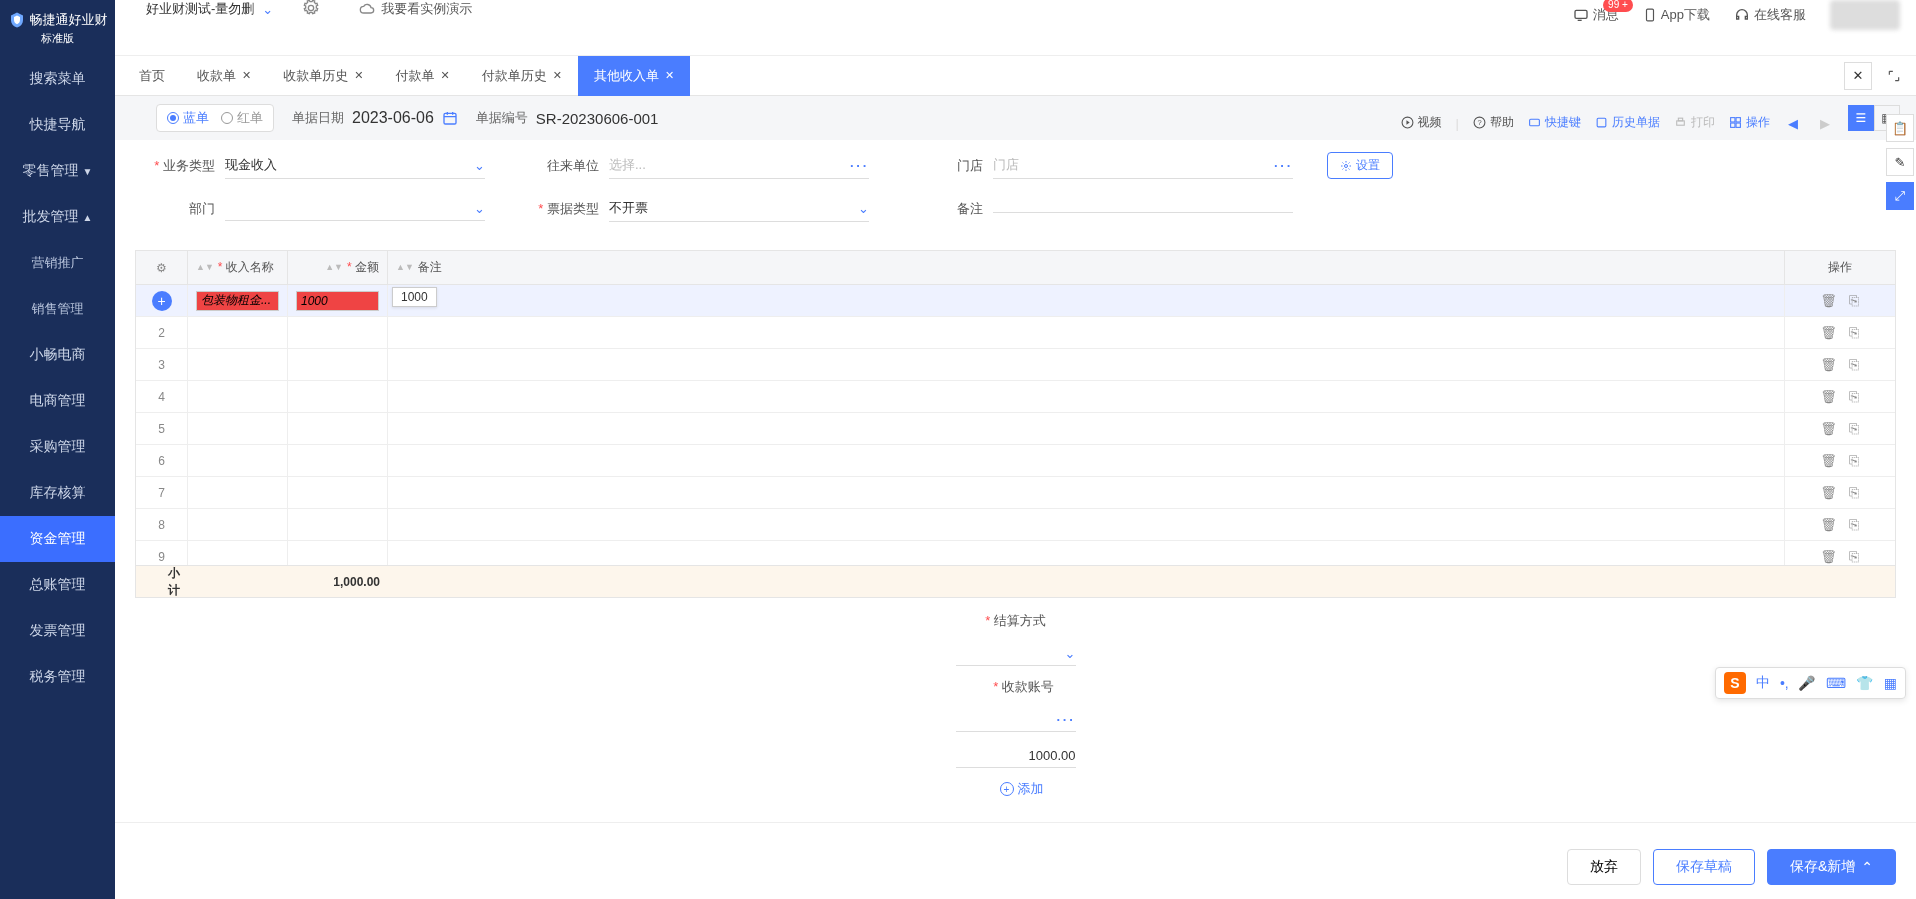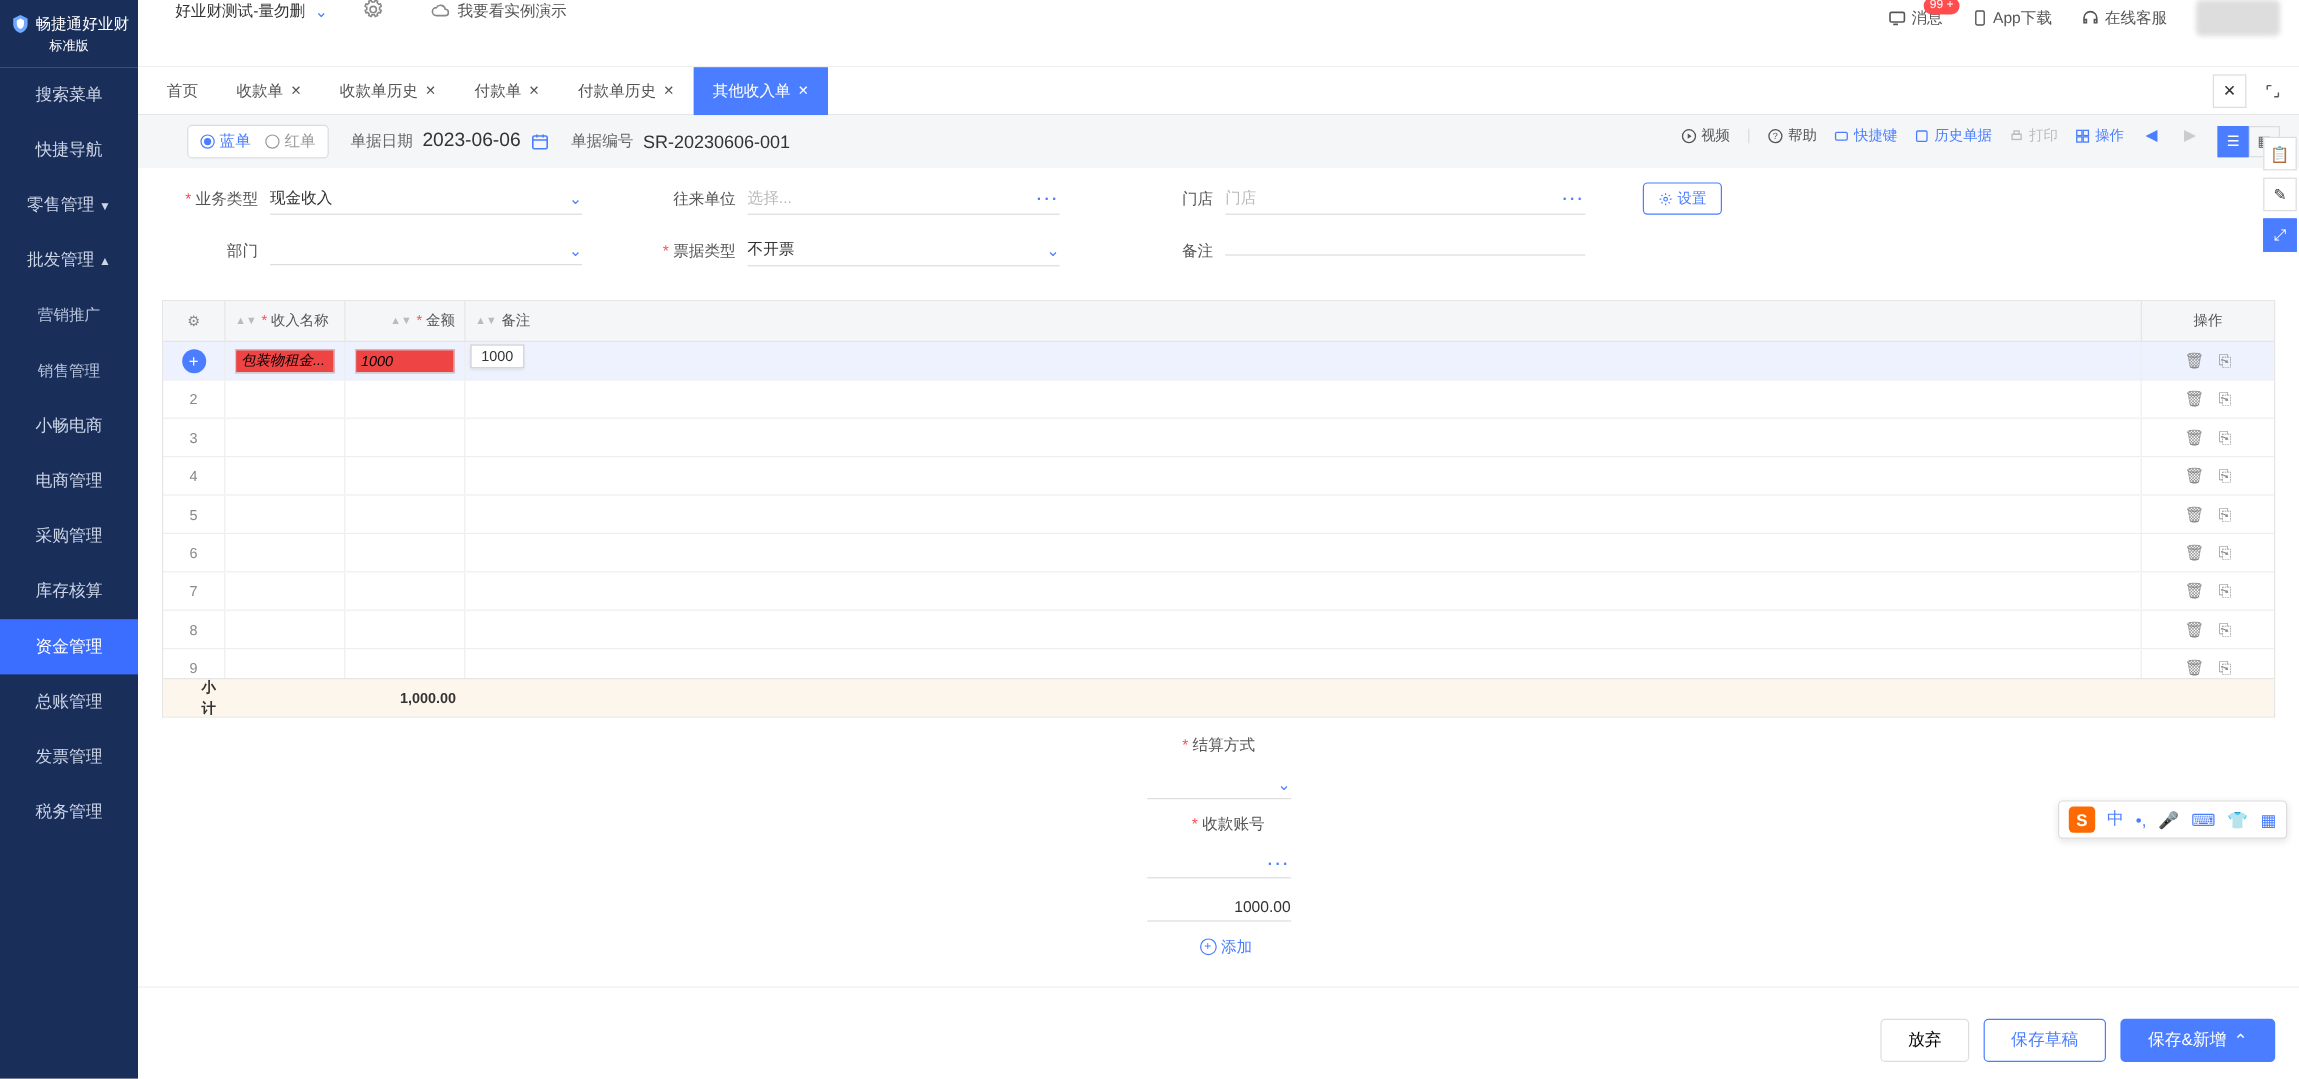"视频" .doc-actions { align-items: flex-start -> flex-end }
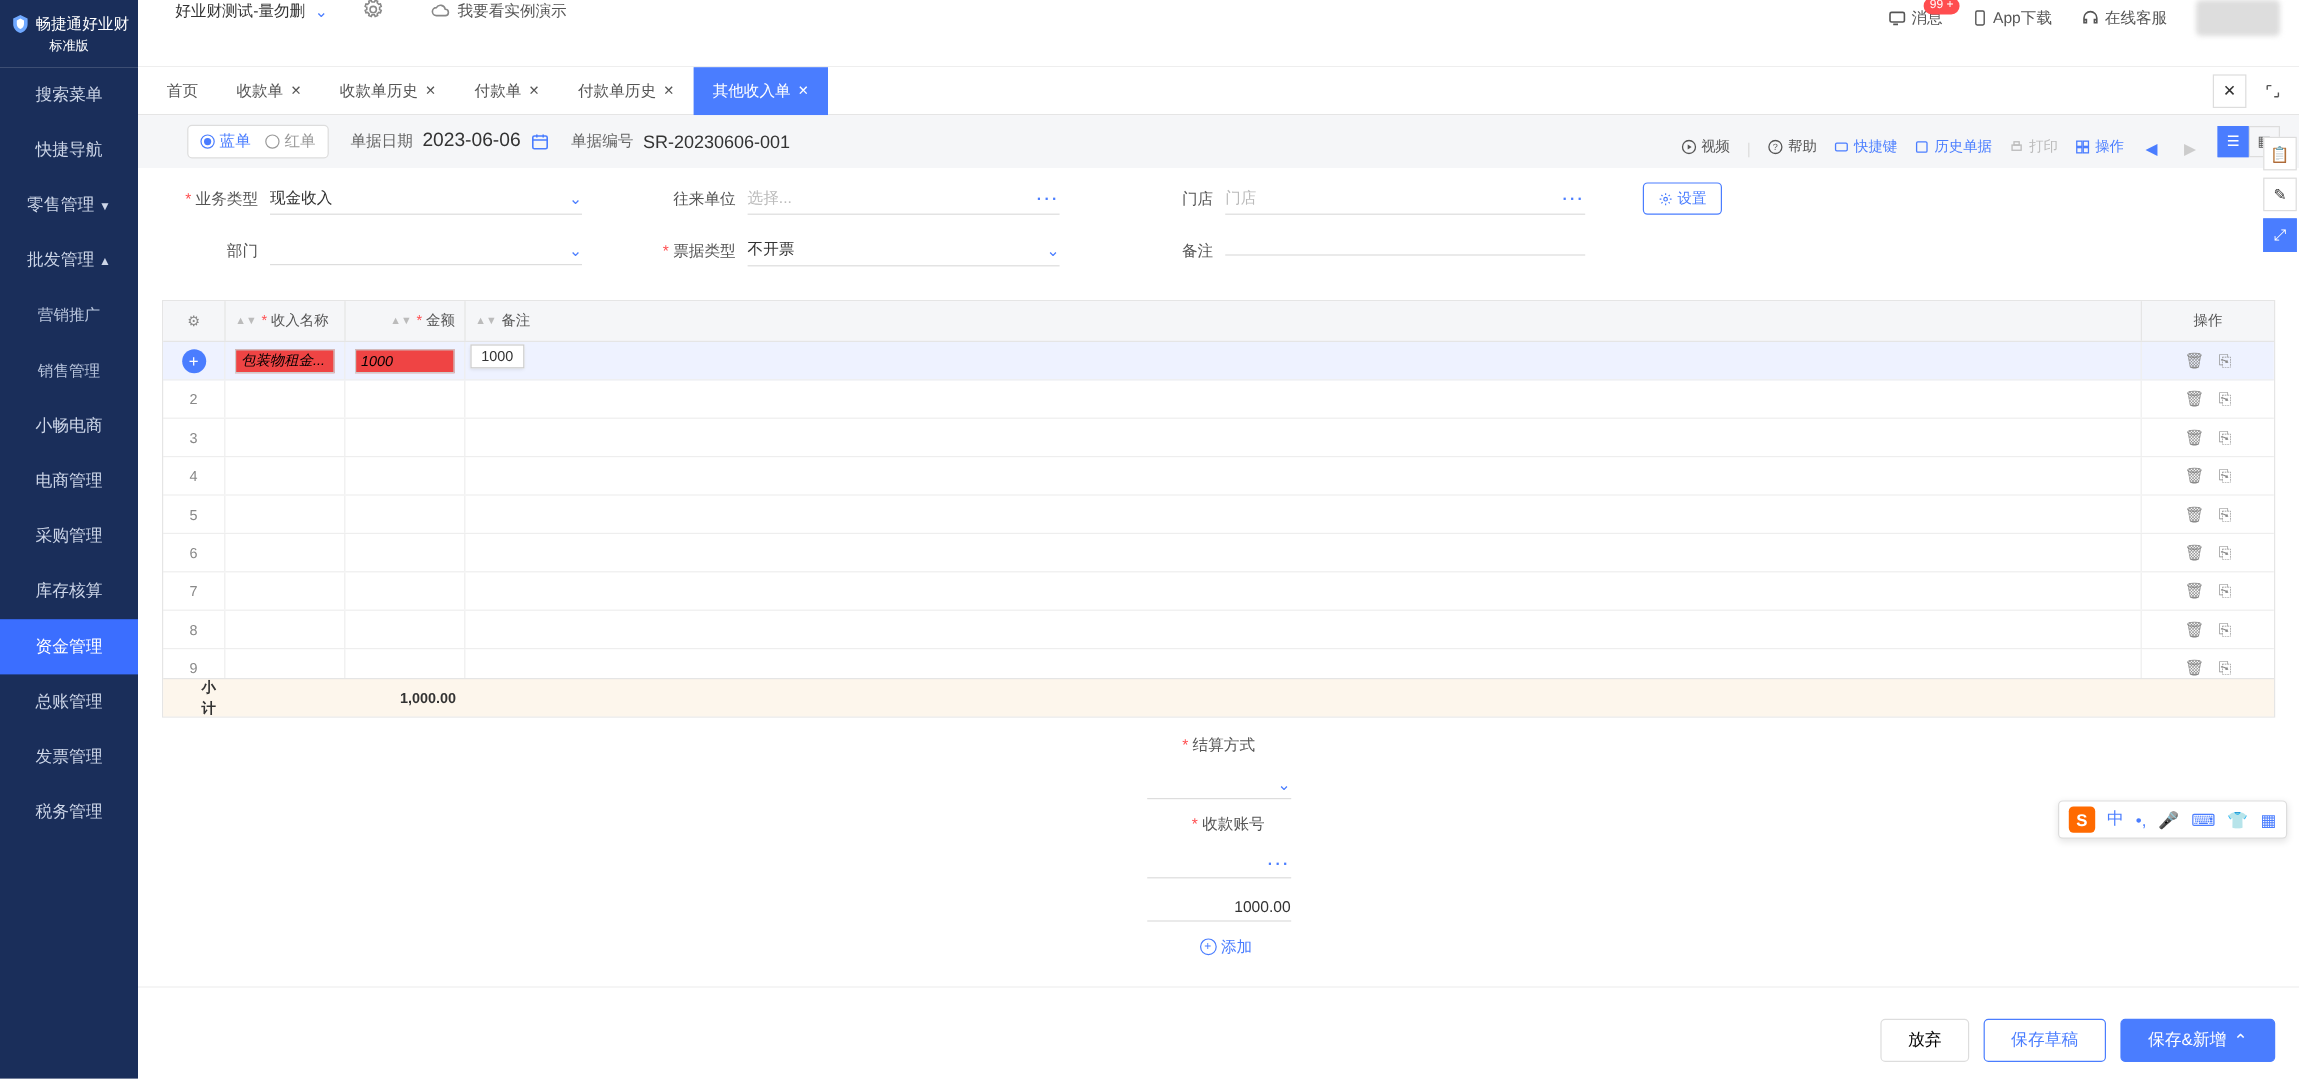"业务类型" .form-row { gap: 48px -> 34px }
